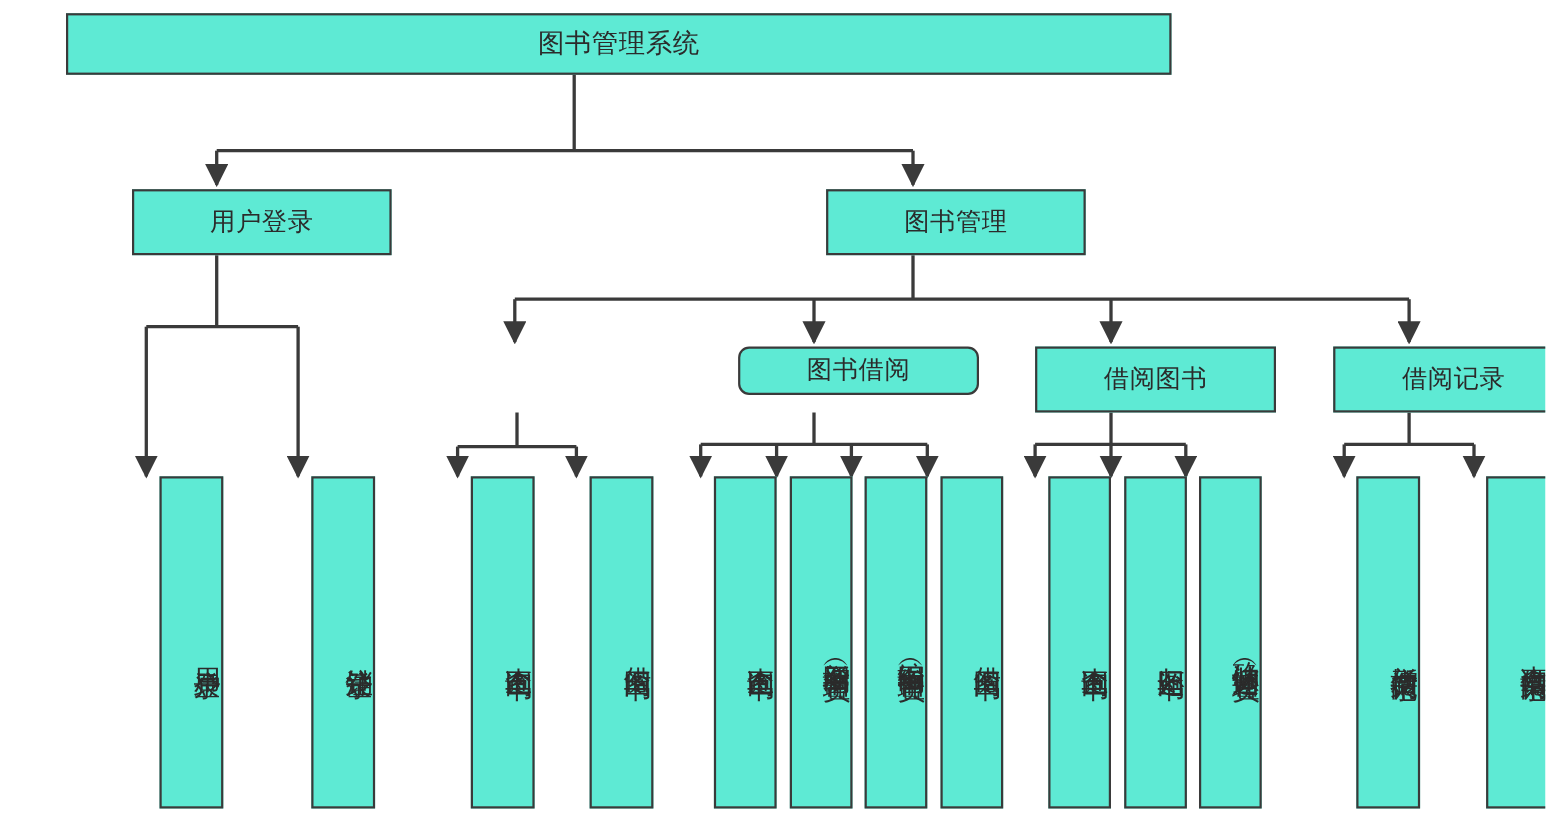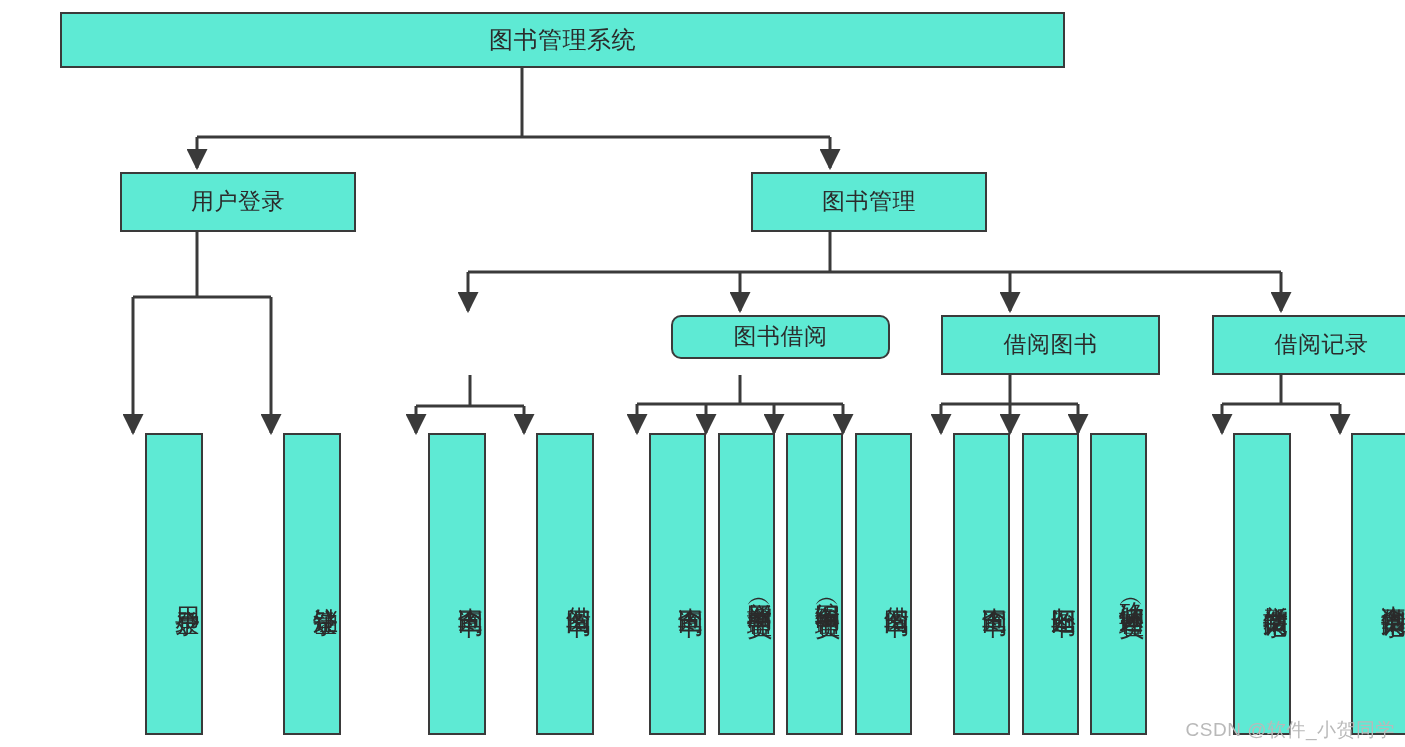"CSDN @软件_小贺同学" div { html: <div>CSDN @软件_小贺同学</div> -> none }
